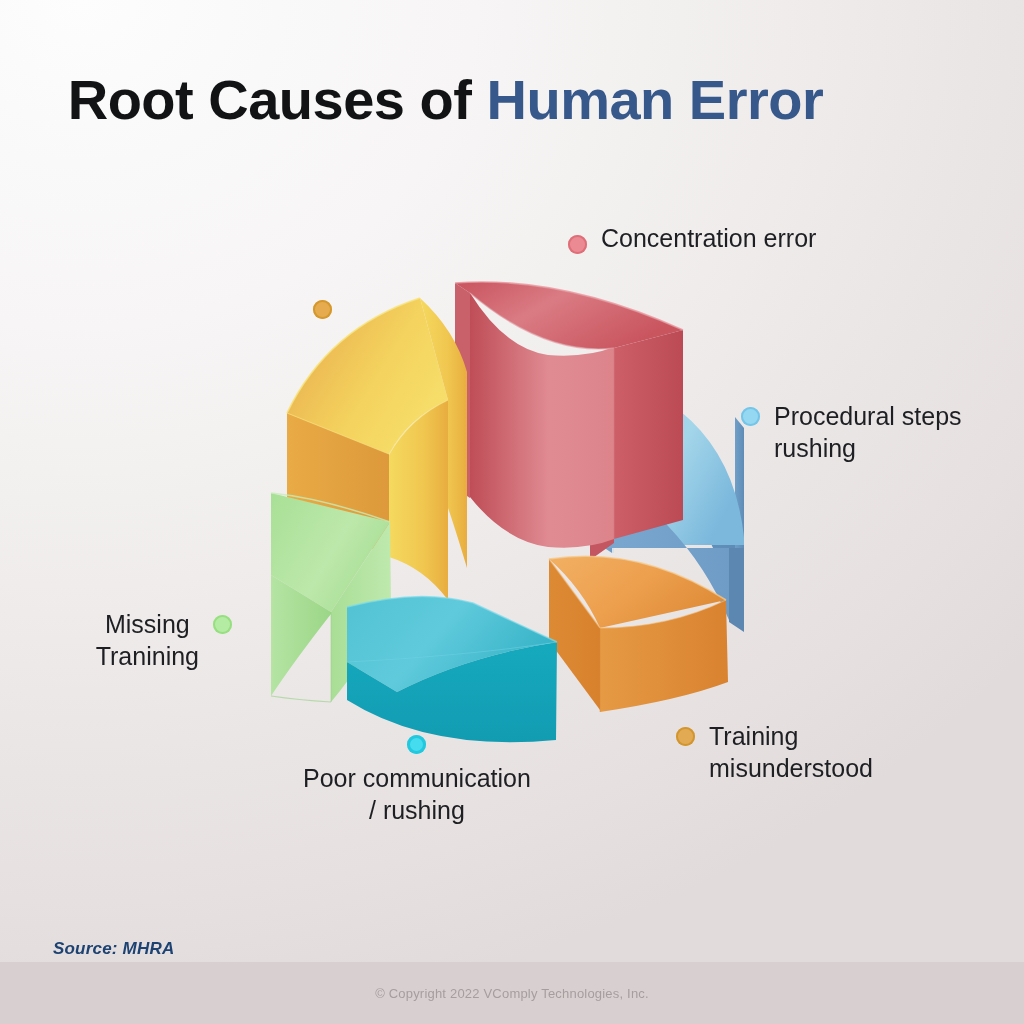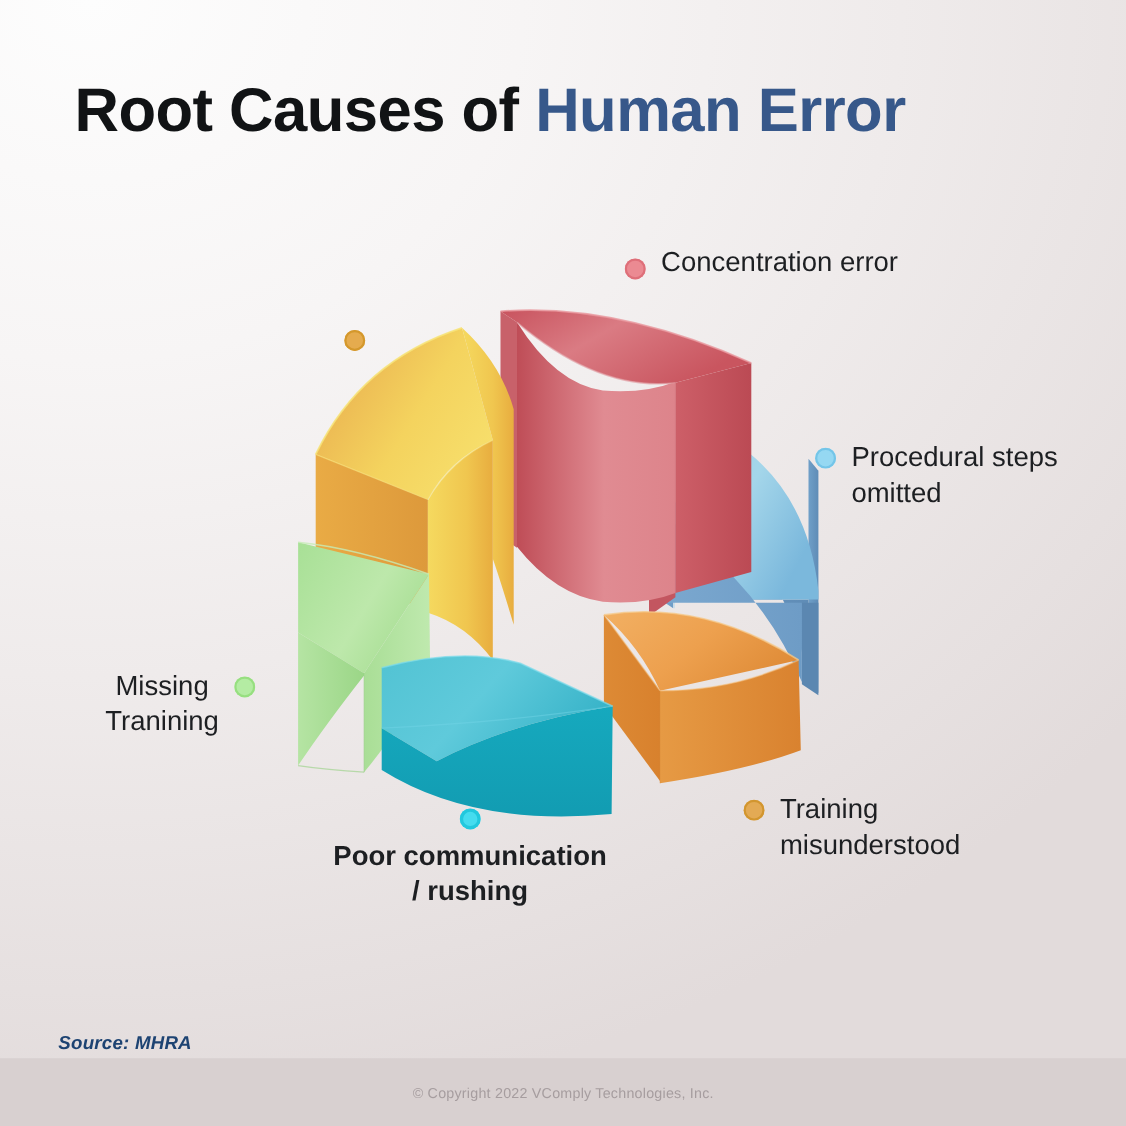"Procedural steps" span.legend-text { text: omitted -> rushing }
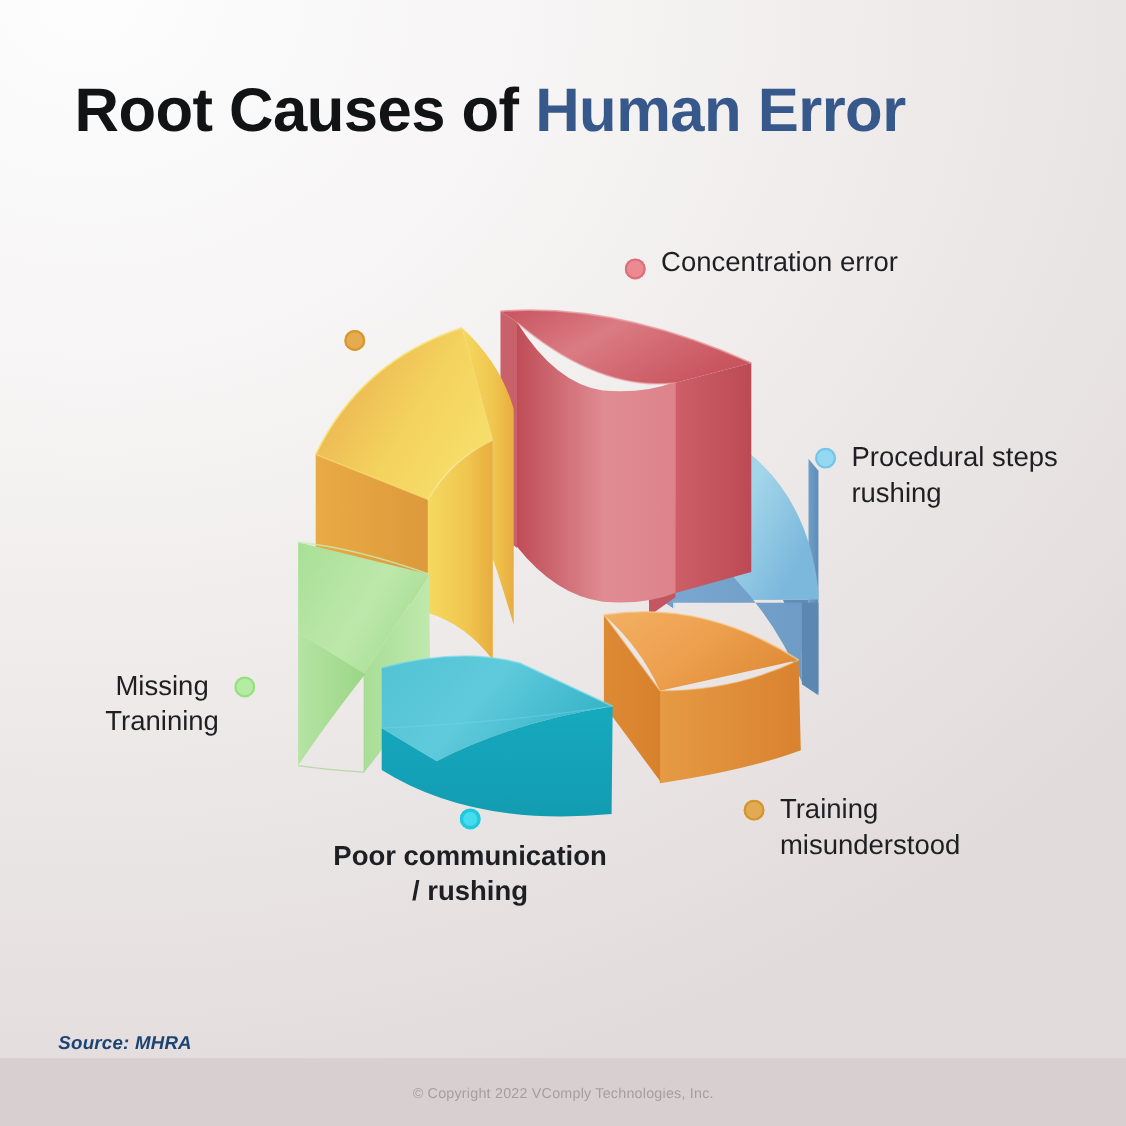"Poor communication" #legend-poor { font-weight: bold -> none }
